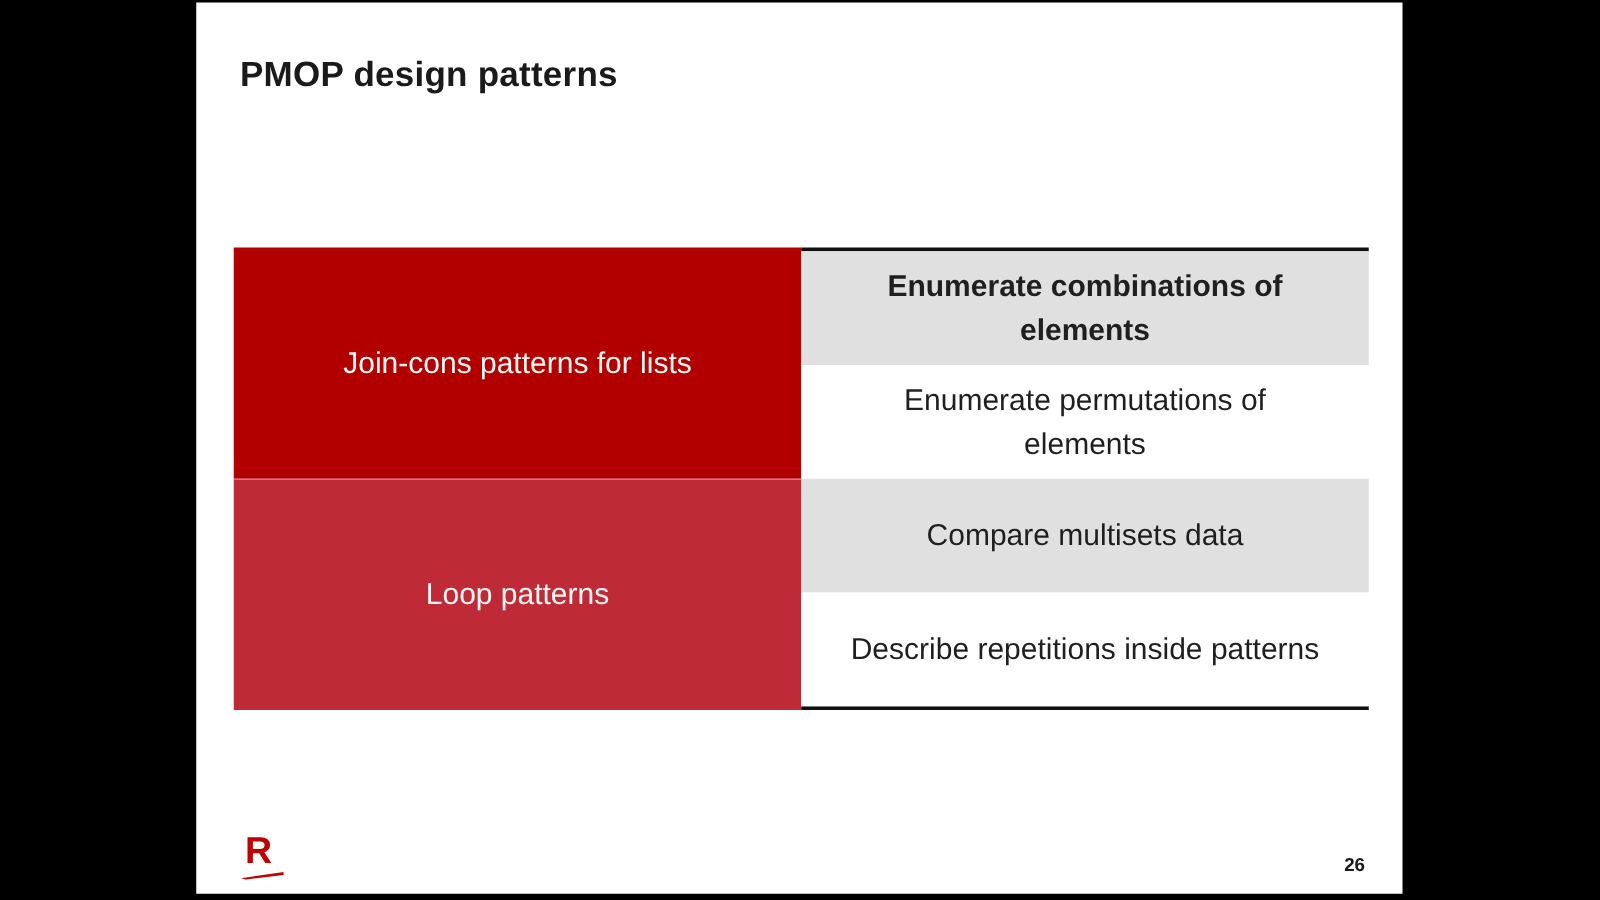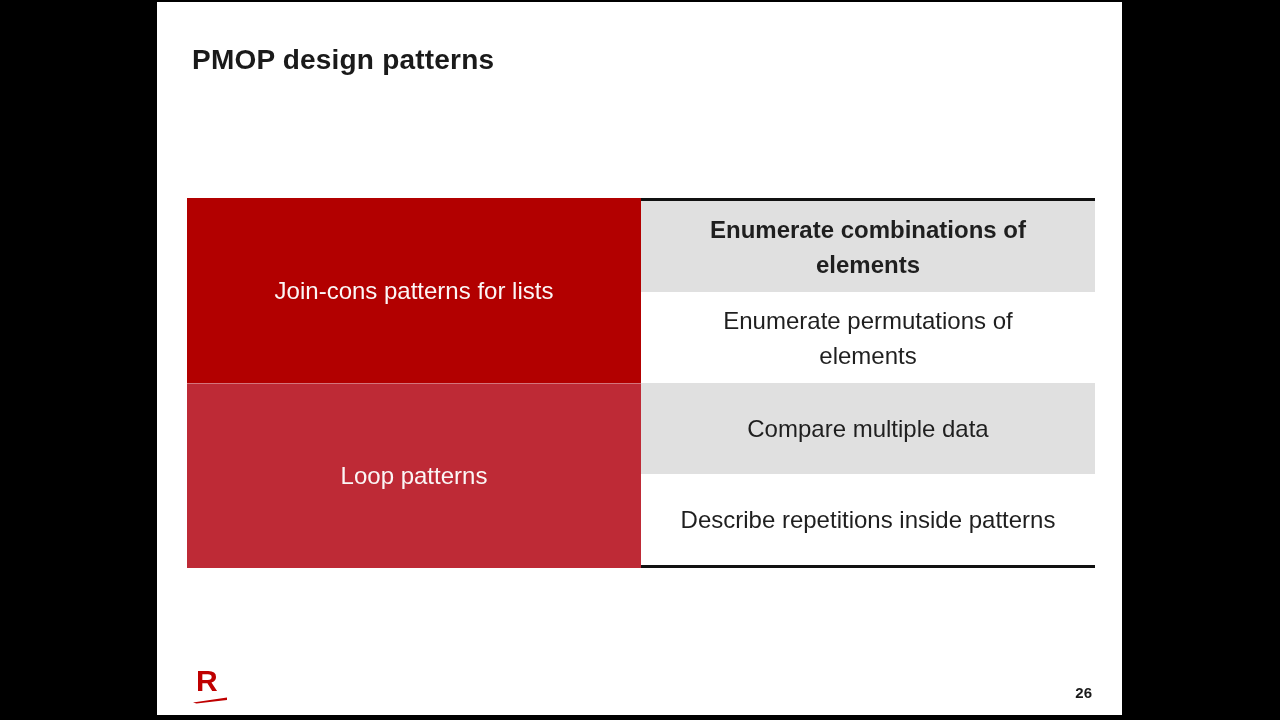"Compare multiple data" div.cell { text: multiple -> multisets }
